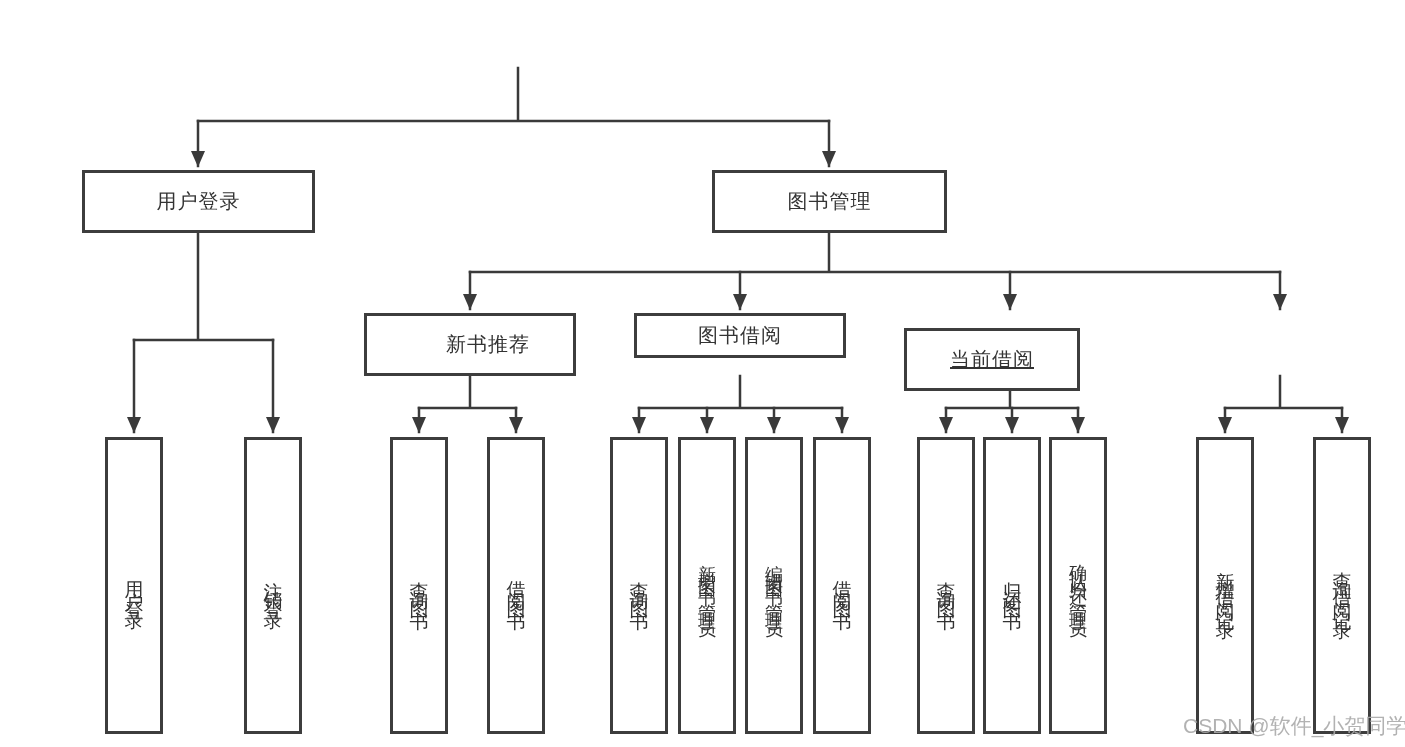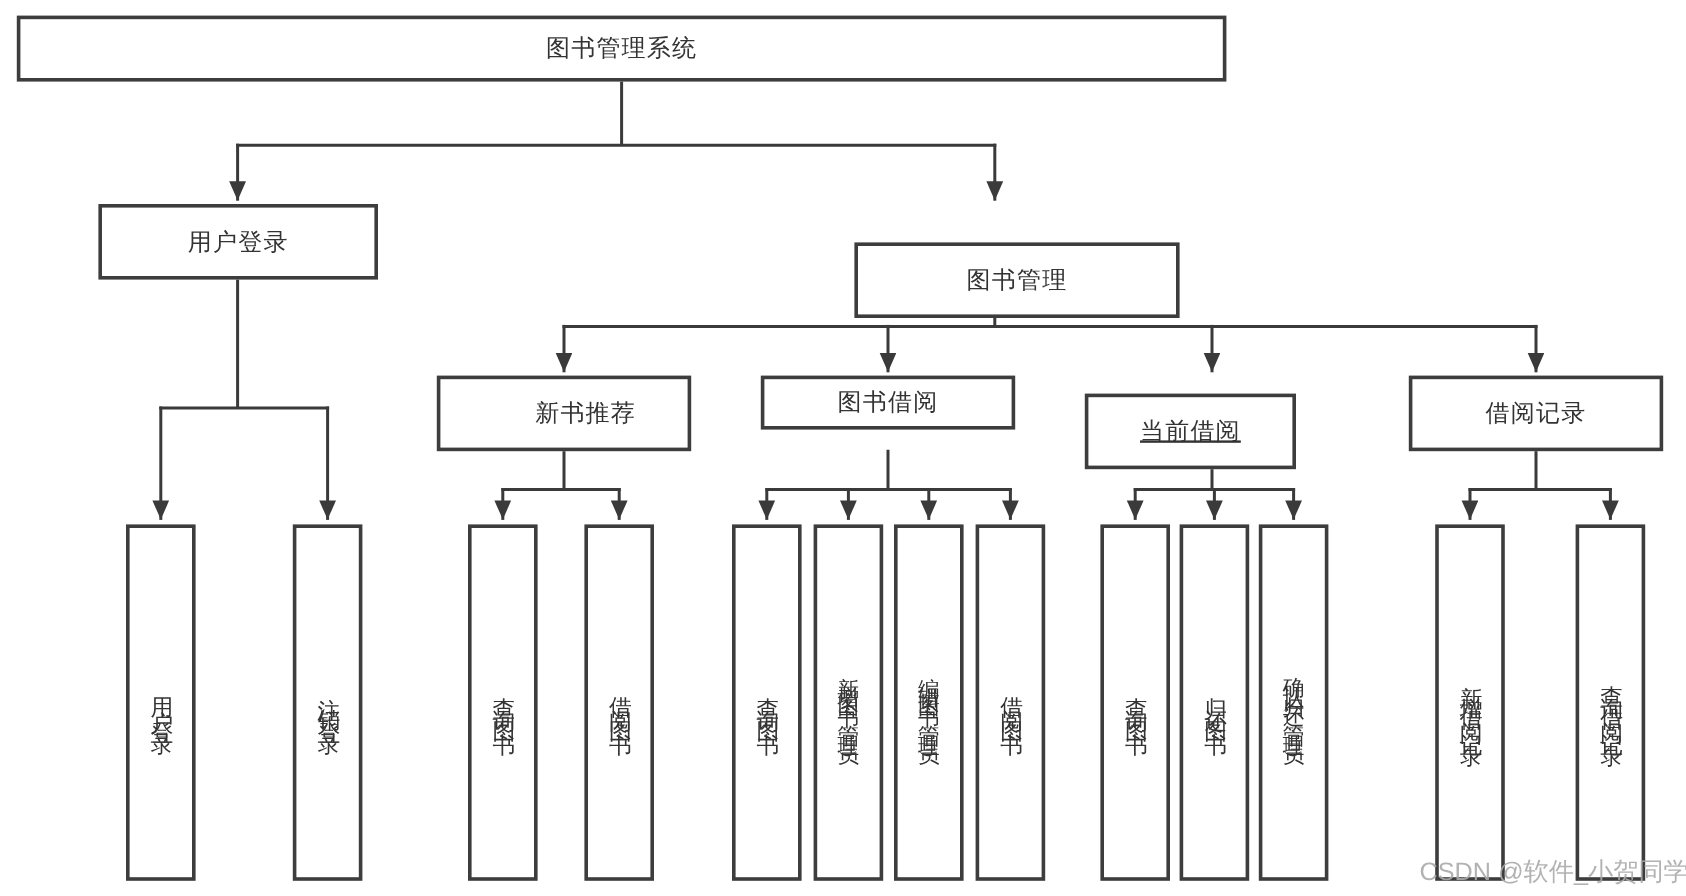"图书管理系统" div.box { html: <div>图书管理系统</div> -> none }
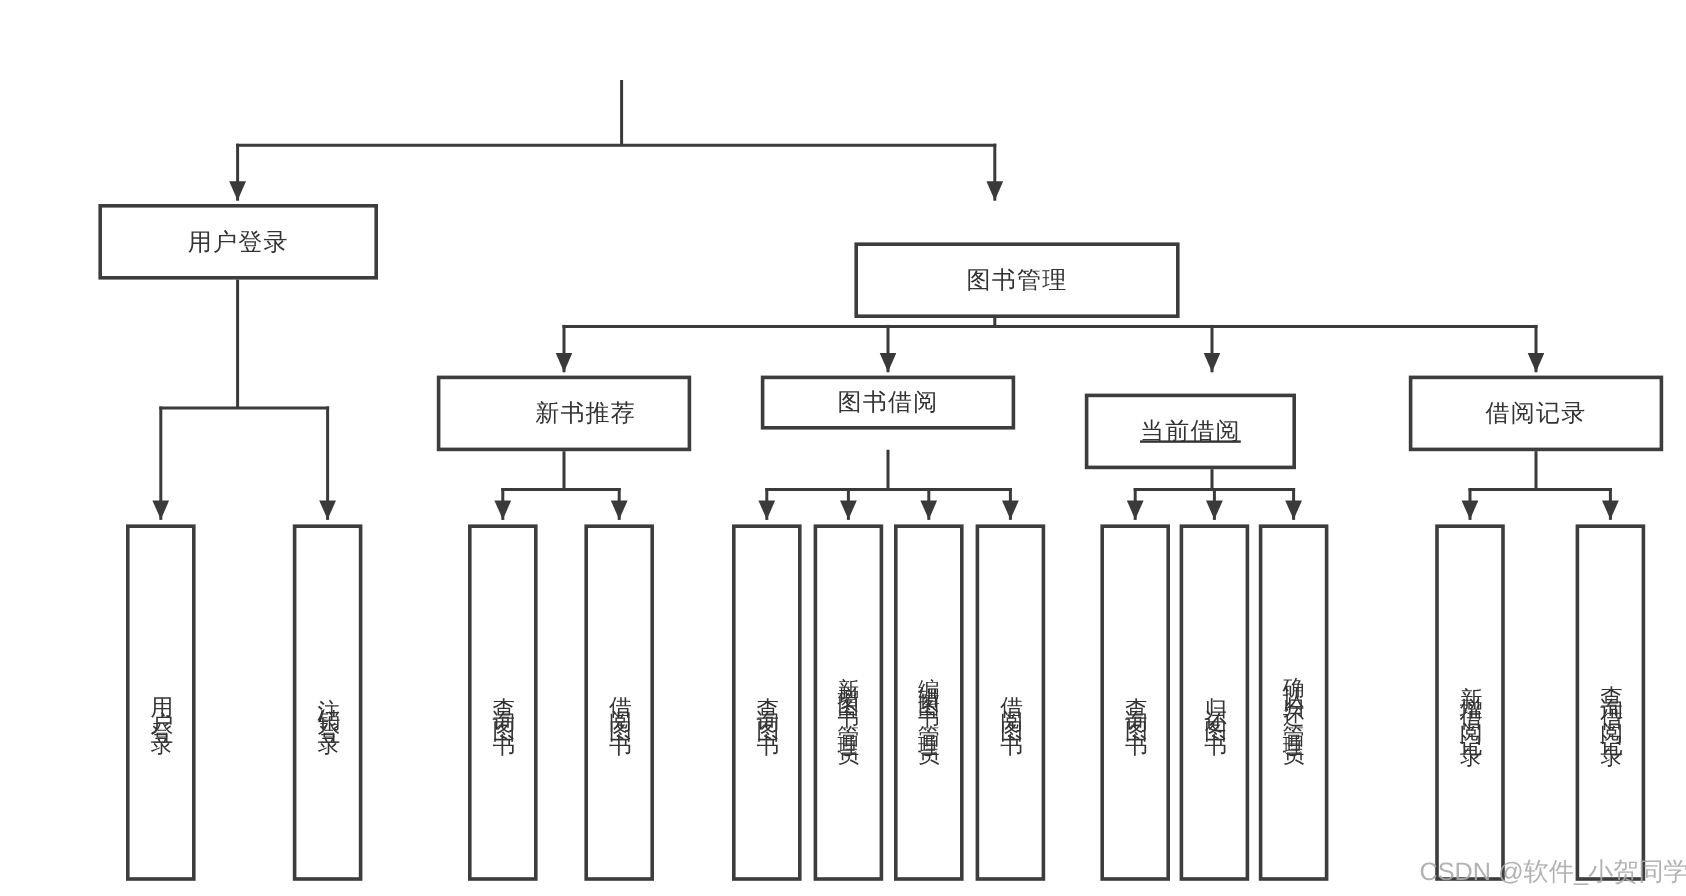"图书管理" .l2-b { margin-top: 32px -> none; width: 271px -> 235px }
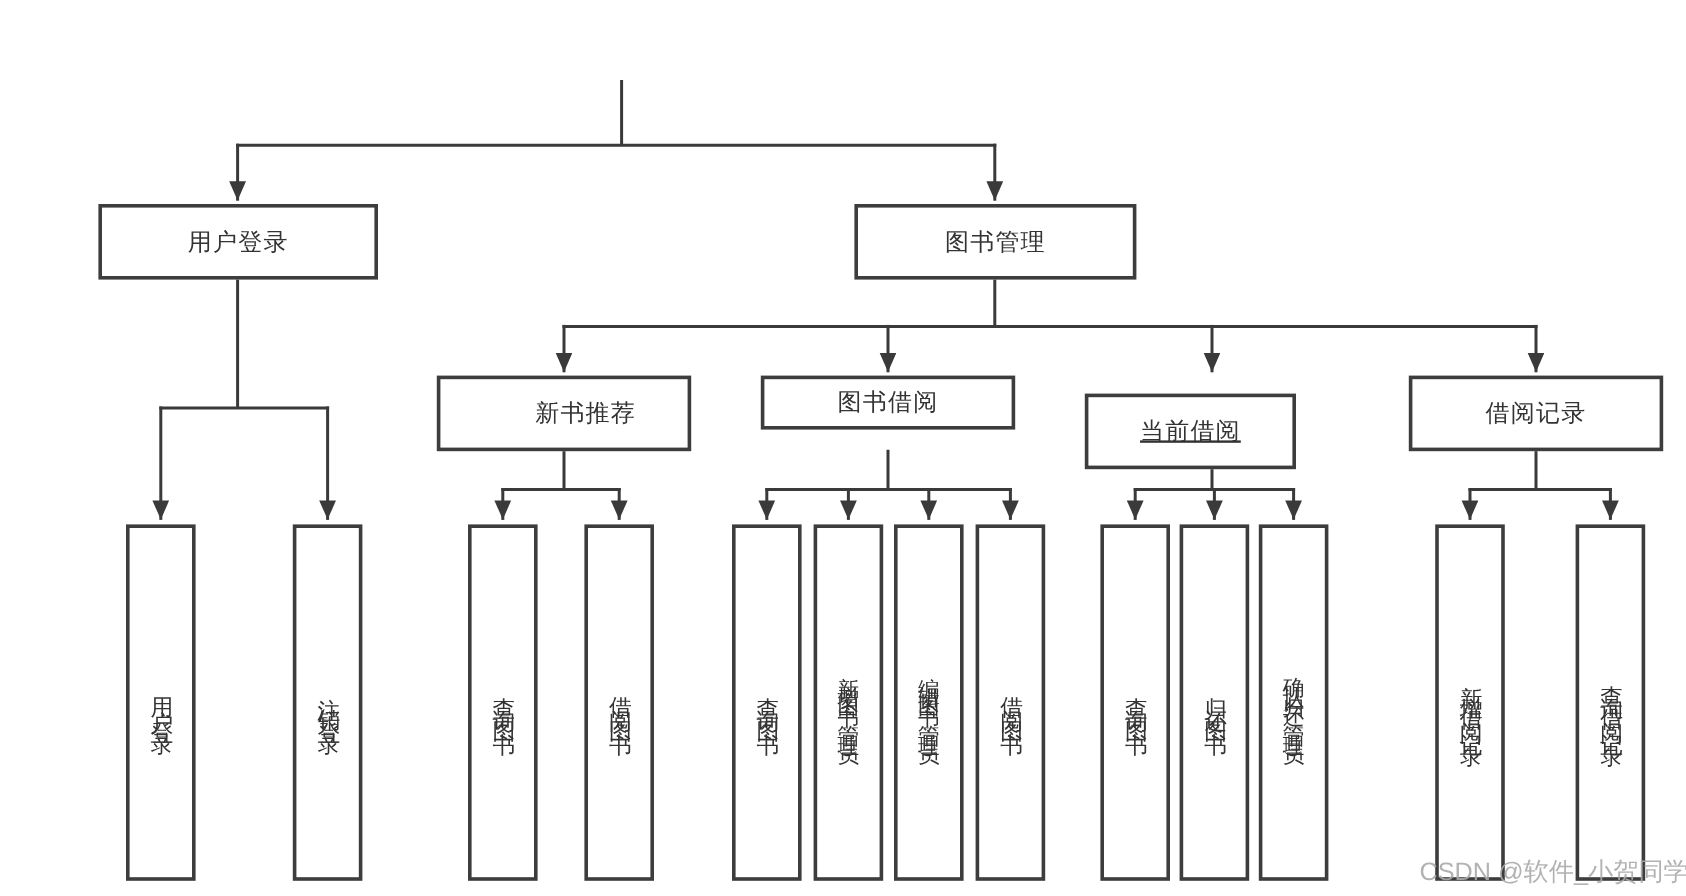"借阅记录" div.box { html: <div>借阅记录</div> -> none }
